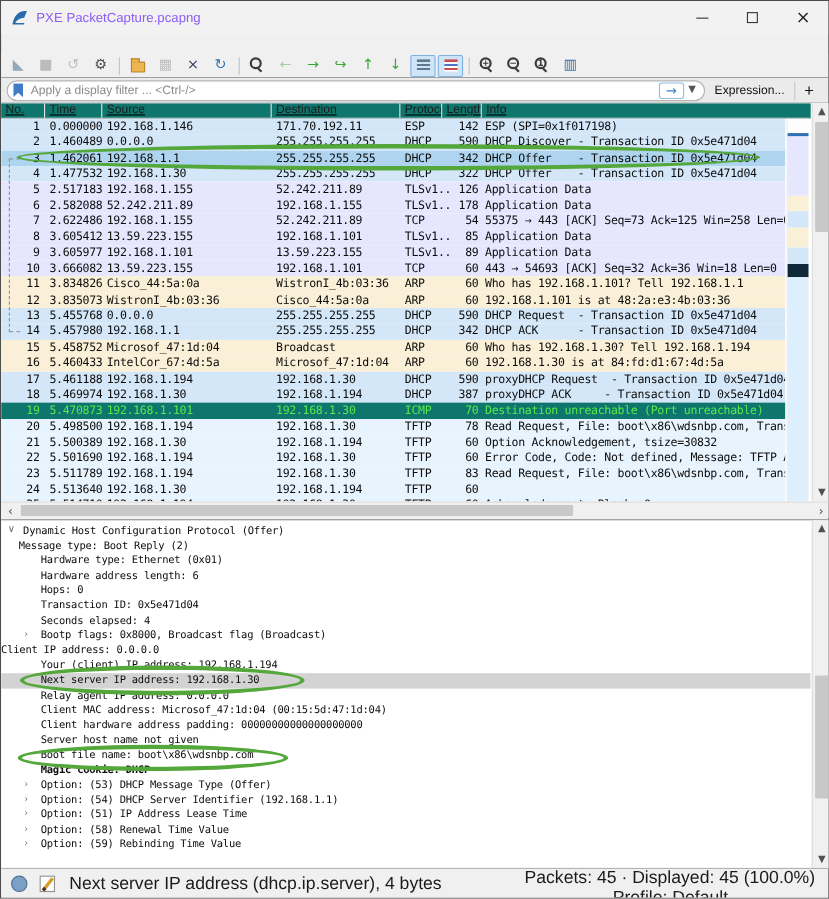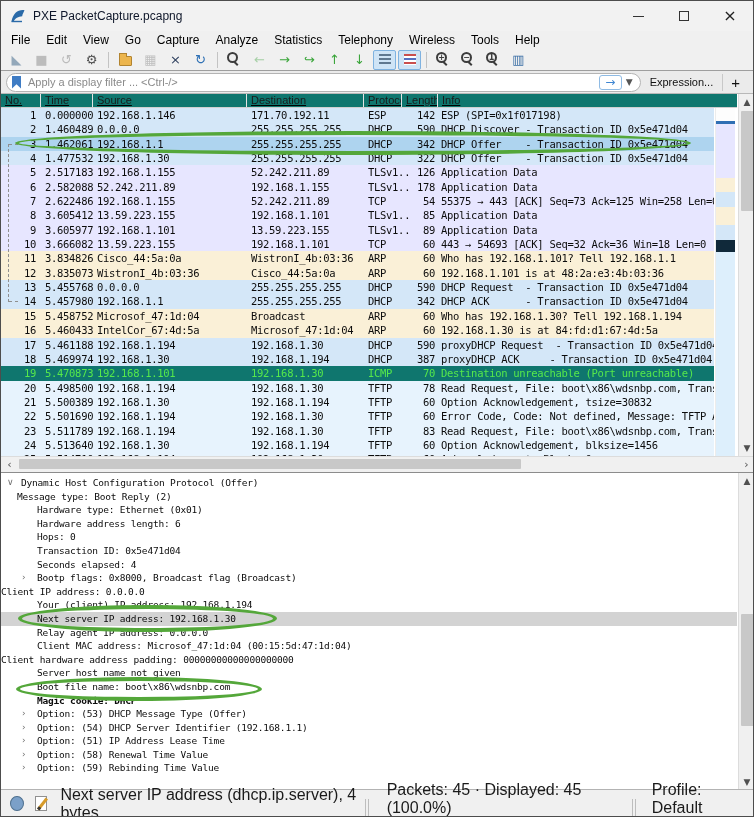"PXE PacketCapture.pcapng" .title-text { color: #0f172a -> #8b5cf6 }
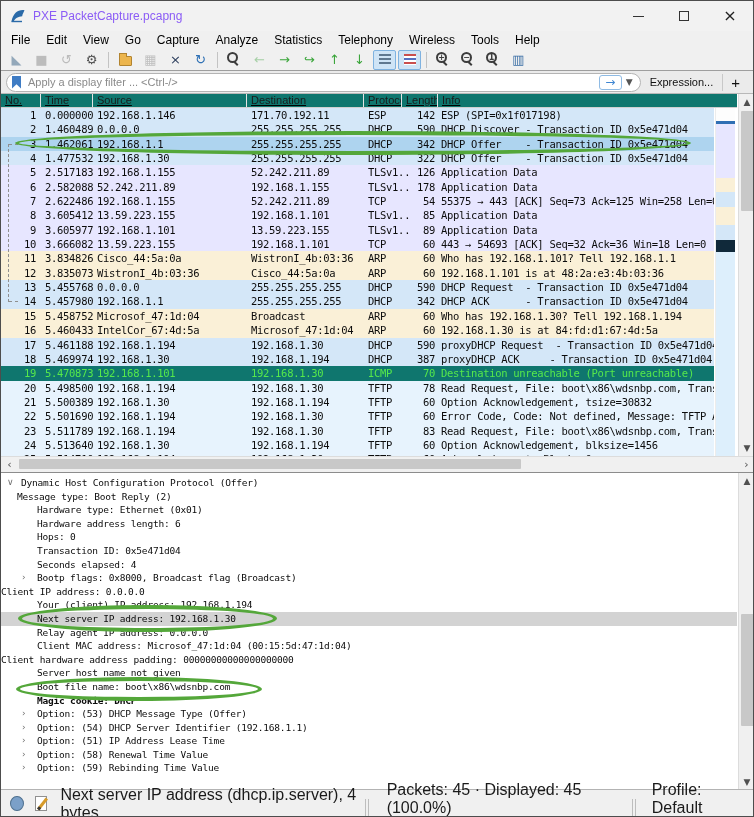"File" div.menubar { html: <div> <div>File</div> <div>Edit</div> <div>View</div> <div>Go</div> <div>Capture</div> <div>Analyze</div> <div>Statistics</div> <div>Telephony</div> <div>Wireless</div> <div>Tools</div> <div>Help</div> </div> -> none }
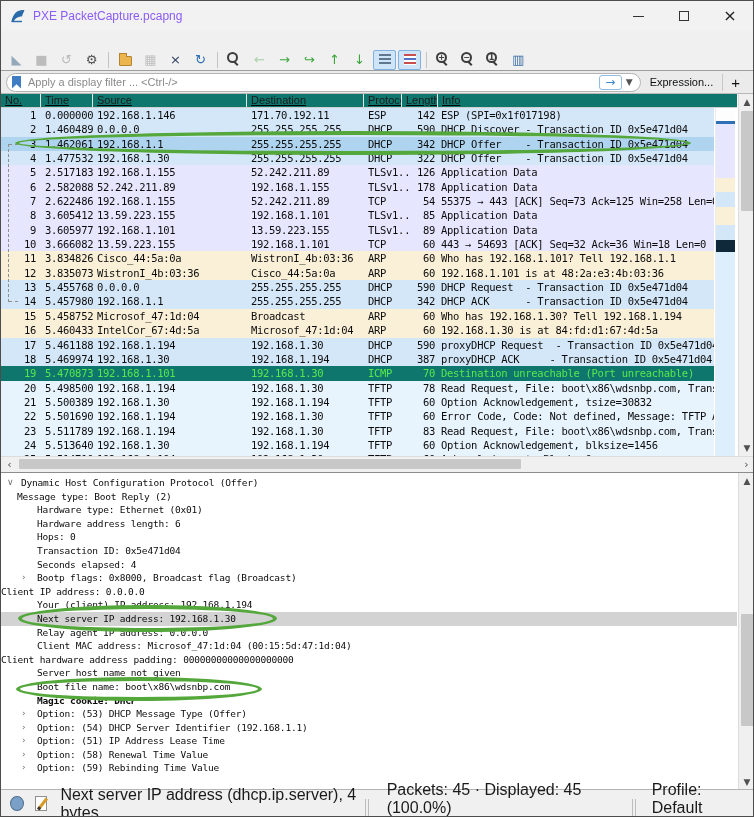"Option Acknowledgement, blksize=1456" span.cinfo { html: <span>Option Acknowledgement, blksize=1456</span> -> none }
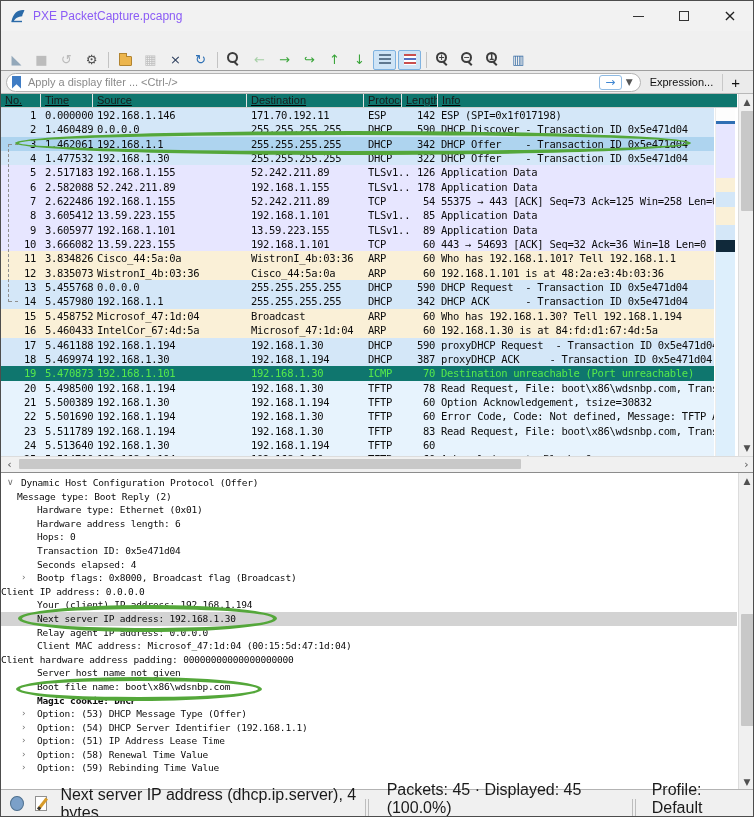"Client hardware address padding:" span.dtext { padding-left: none -> 36px }
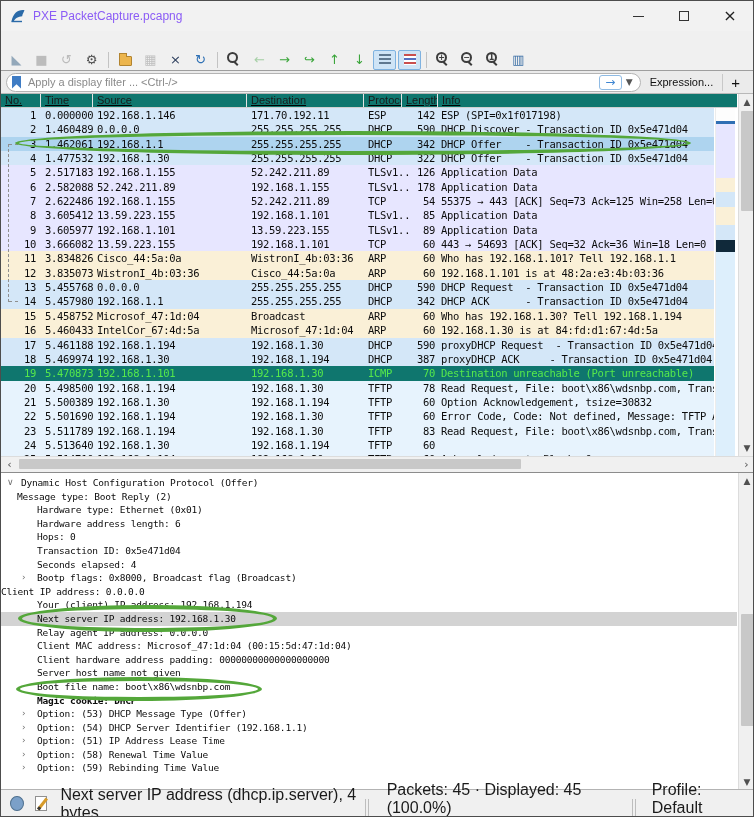"Packets: 45 · Displayed: 45" .sb-right { align-items: flex-end -> center; flex-direction: none -> column }
